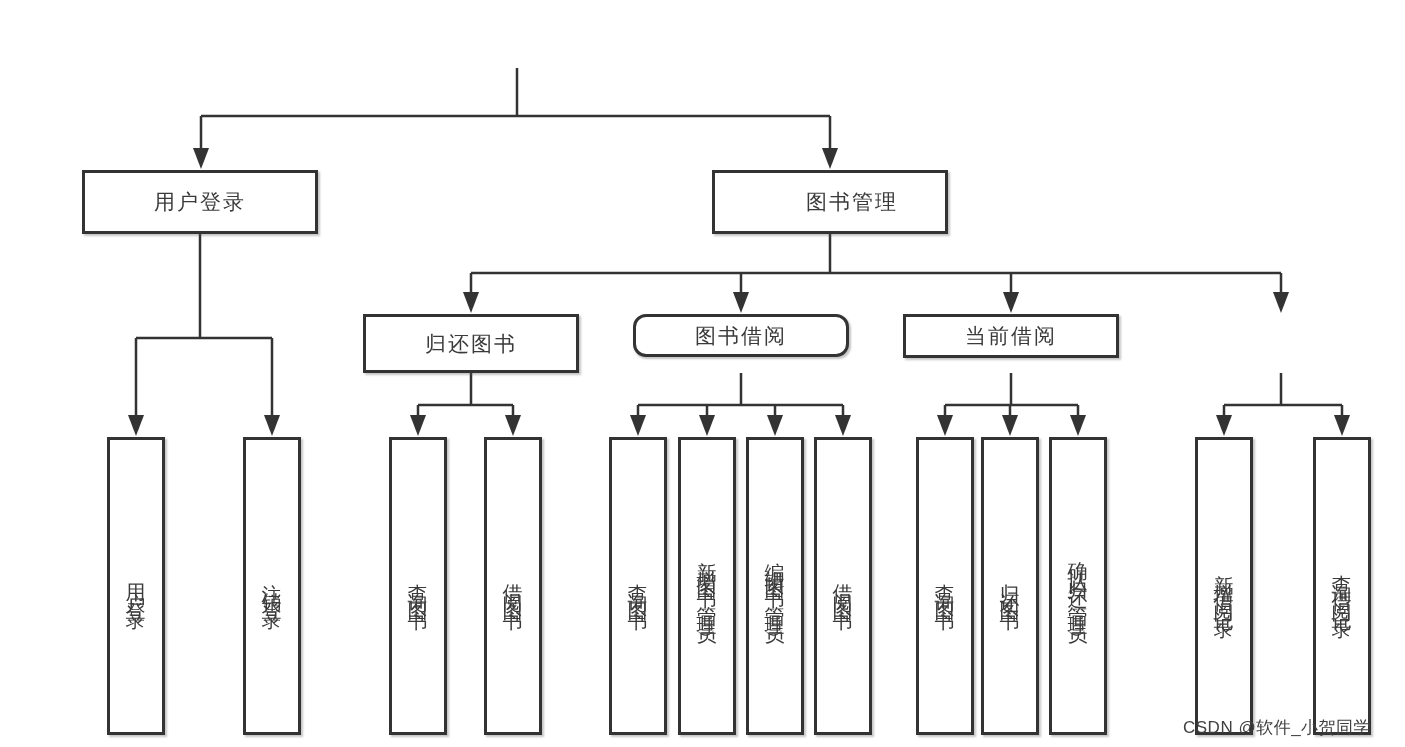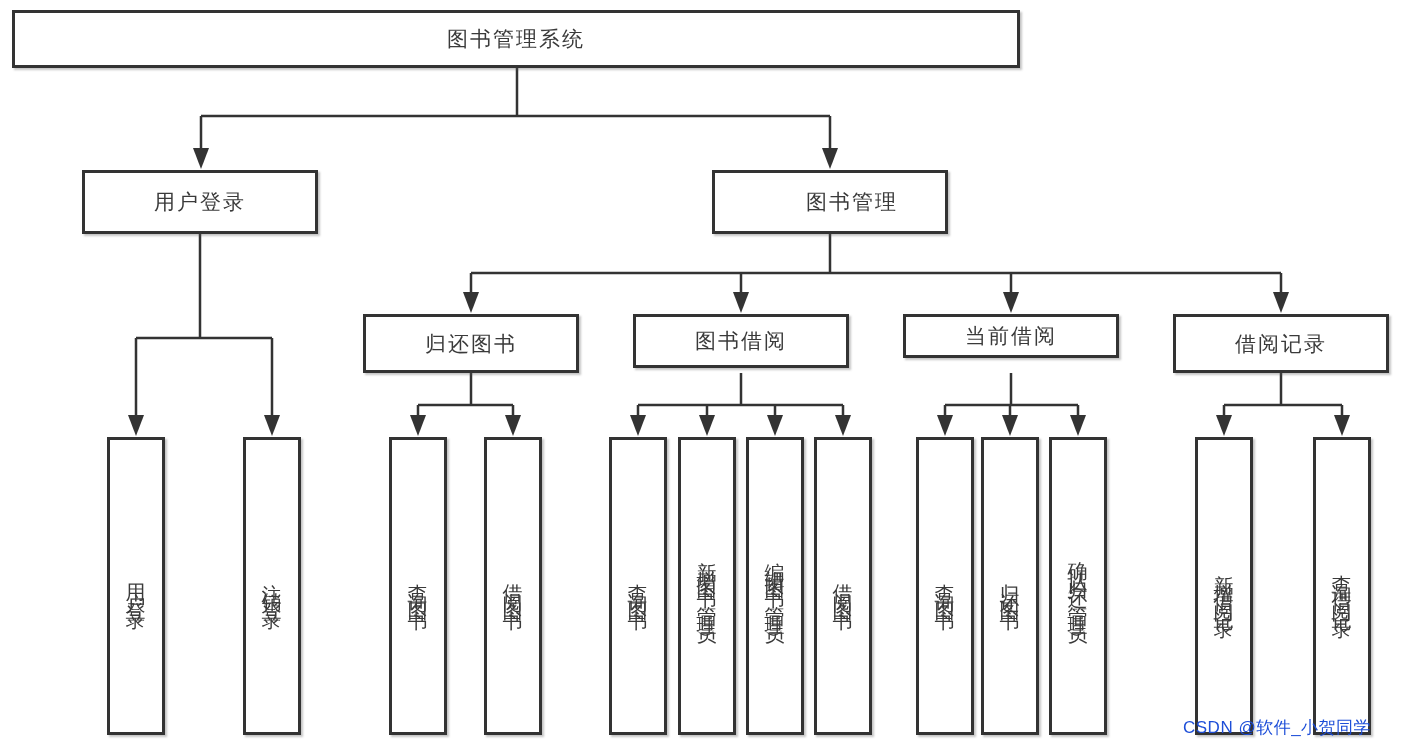"图书管理系统" div.node { html: <div> <span>图书管理系统</span> </div> -> none }
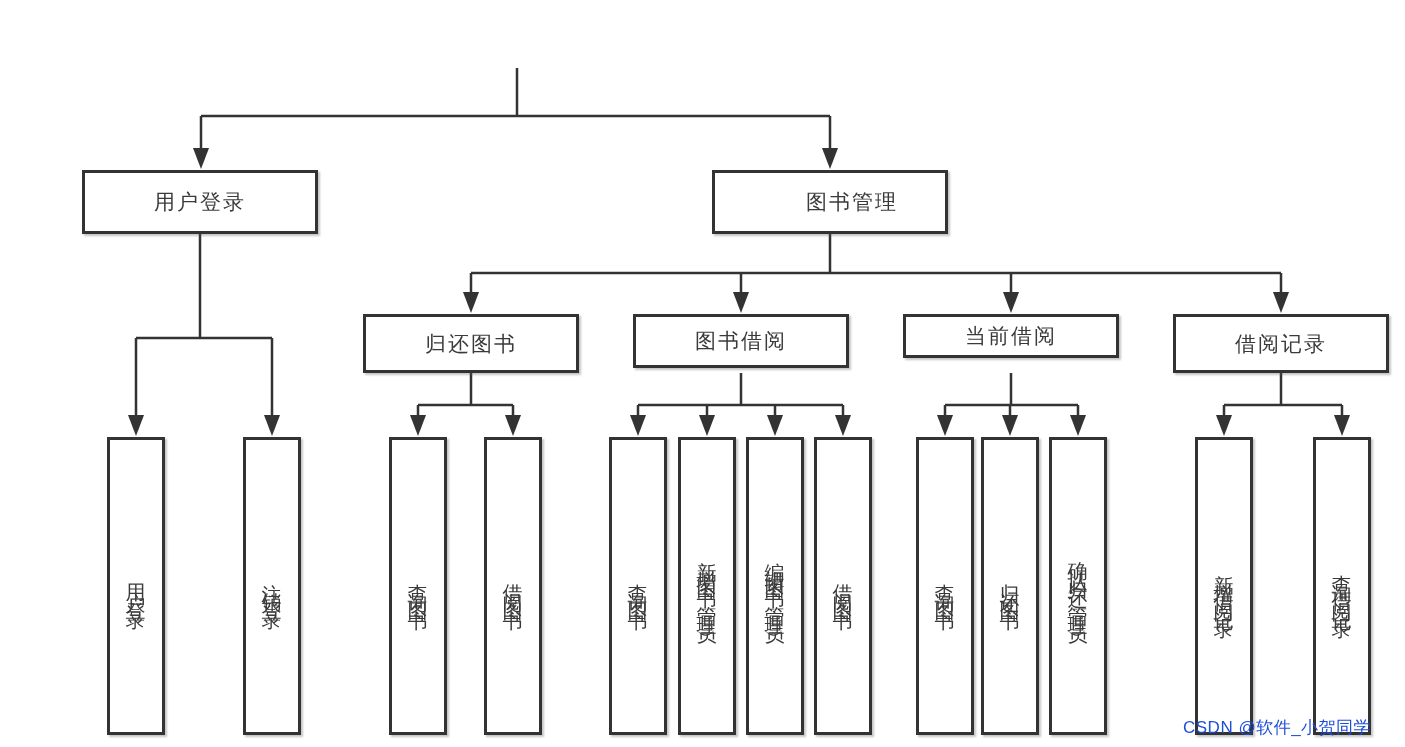"图书借阅" div.node { border-radius: none -> 13px; height: 54px -> 43px }
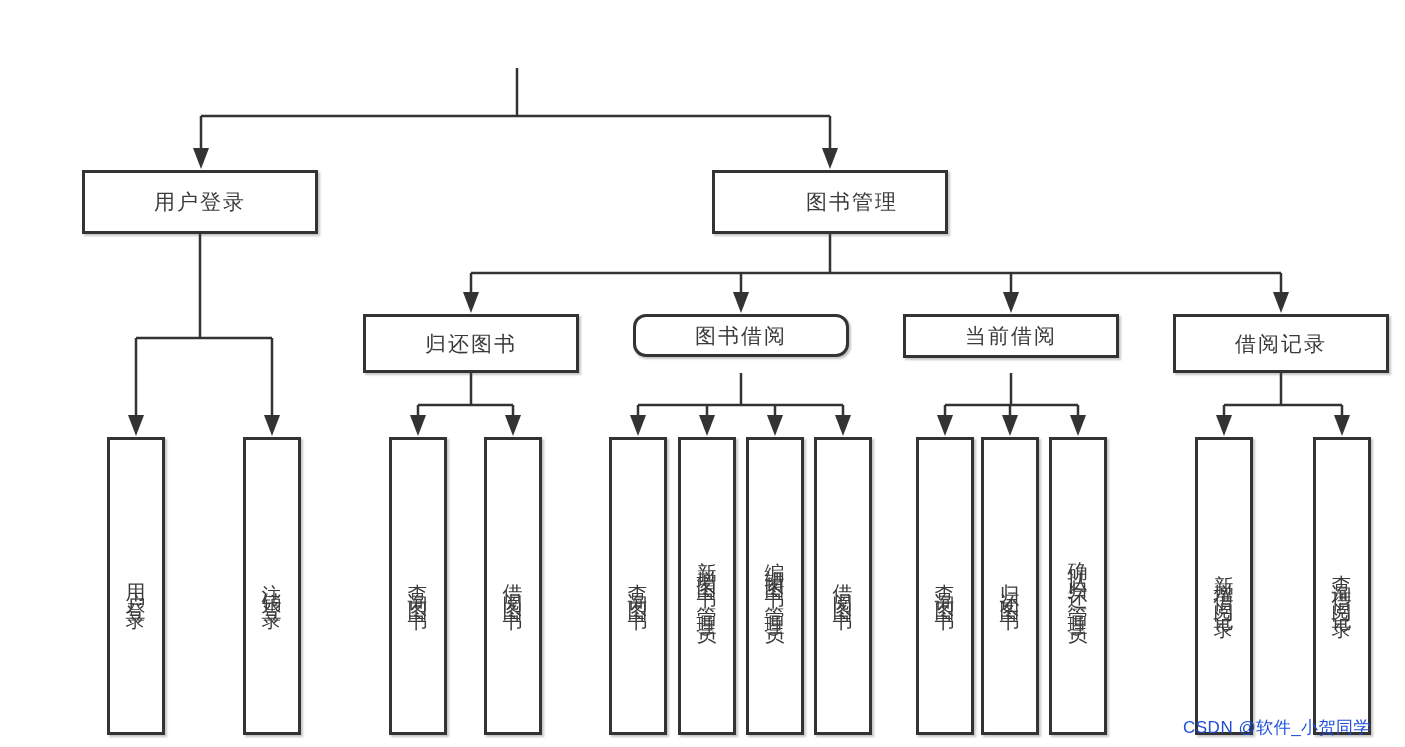"借阅记录" div.node { html: <div> <span>借阅记录</span> </div> -> none }
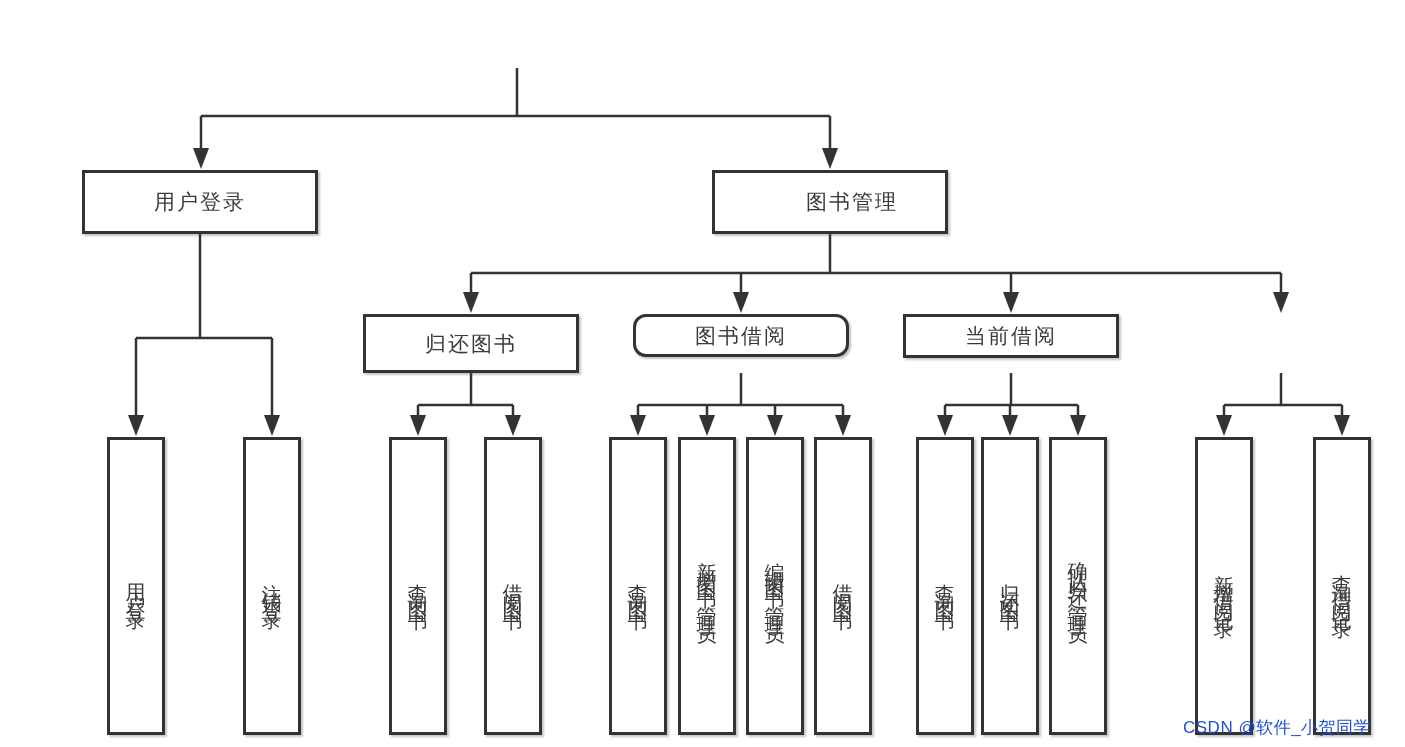"CSDN @软件_小贺同学" #watermark { color: #1d4ed8 -> #404040 }
